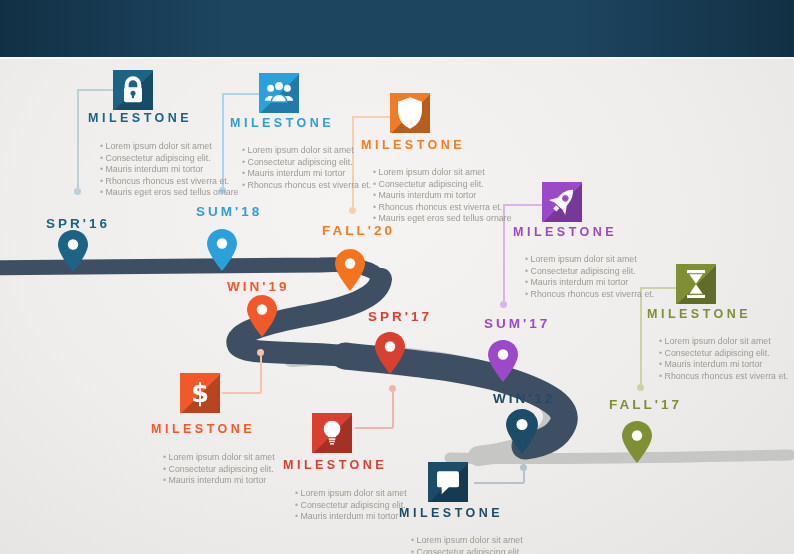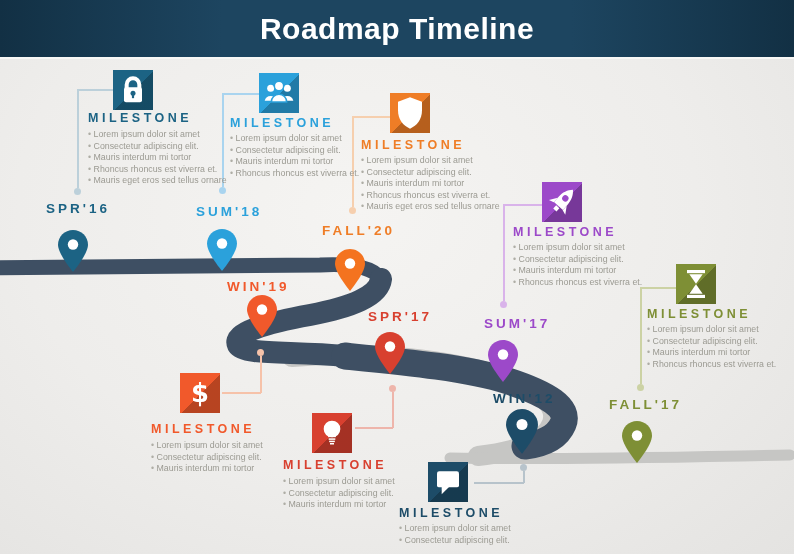"Roadmap Timeline" span.t-bold { html: <span>Roadmap Timeline</span> -> none }
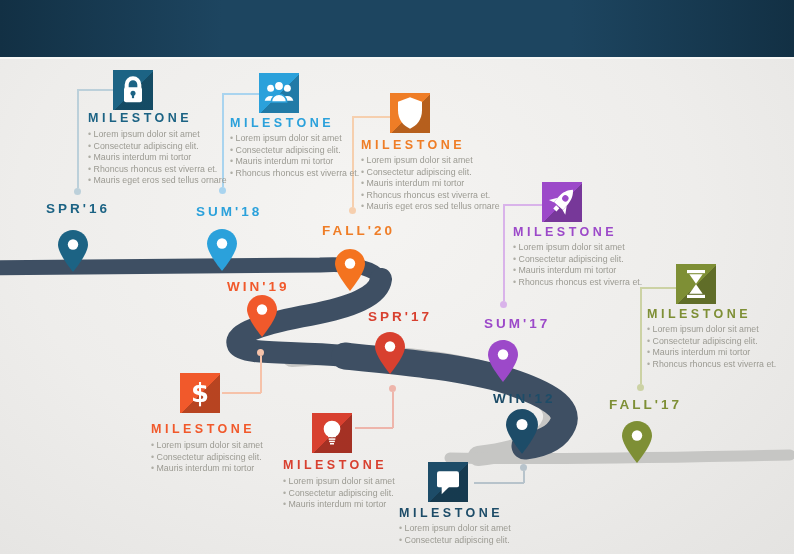"Lorem ipsum dolor sit amet" .bullets { margin: 0 -> 12px }
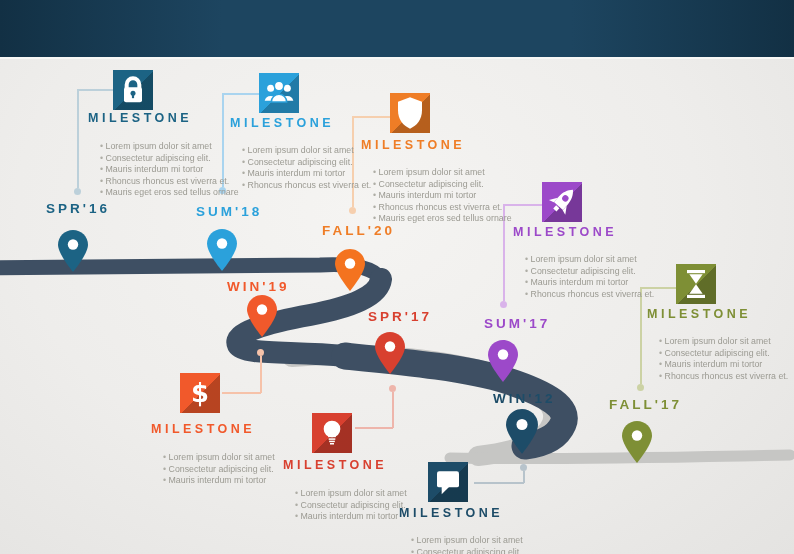"SPR'16" div.season { top: 201px -> 216px }
